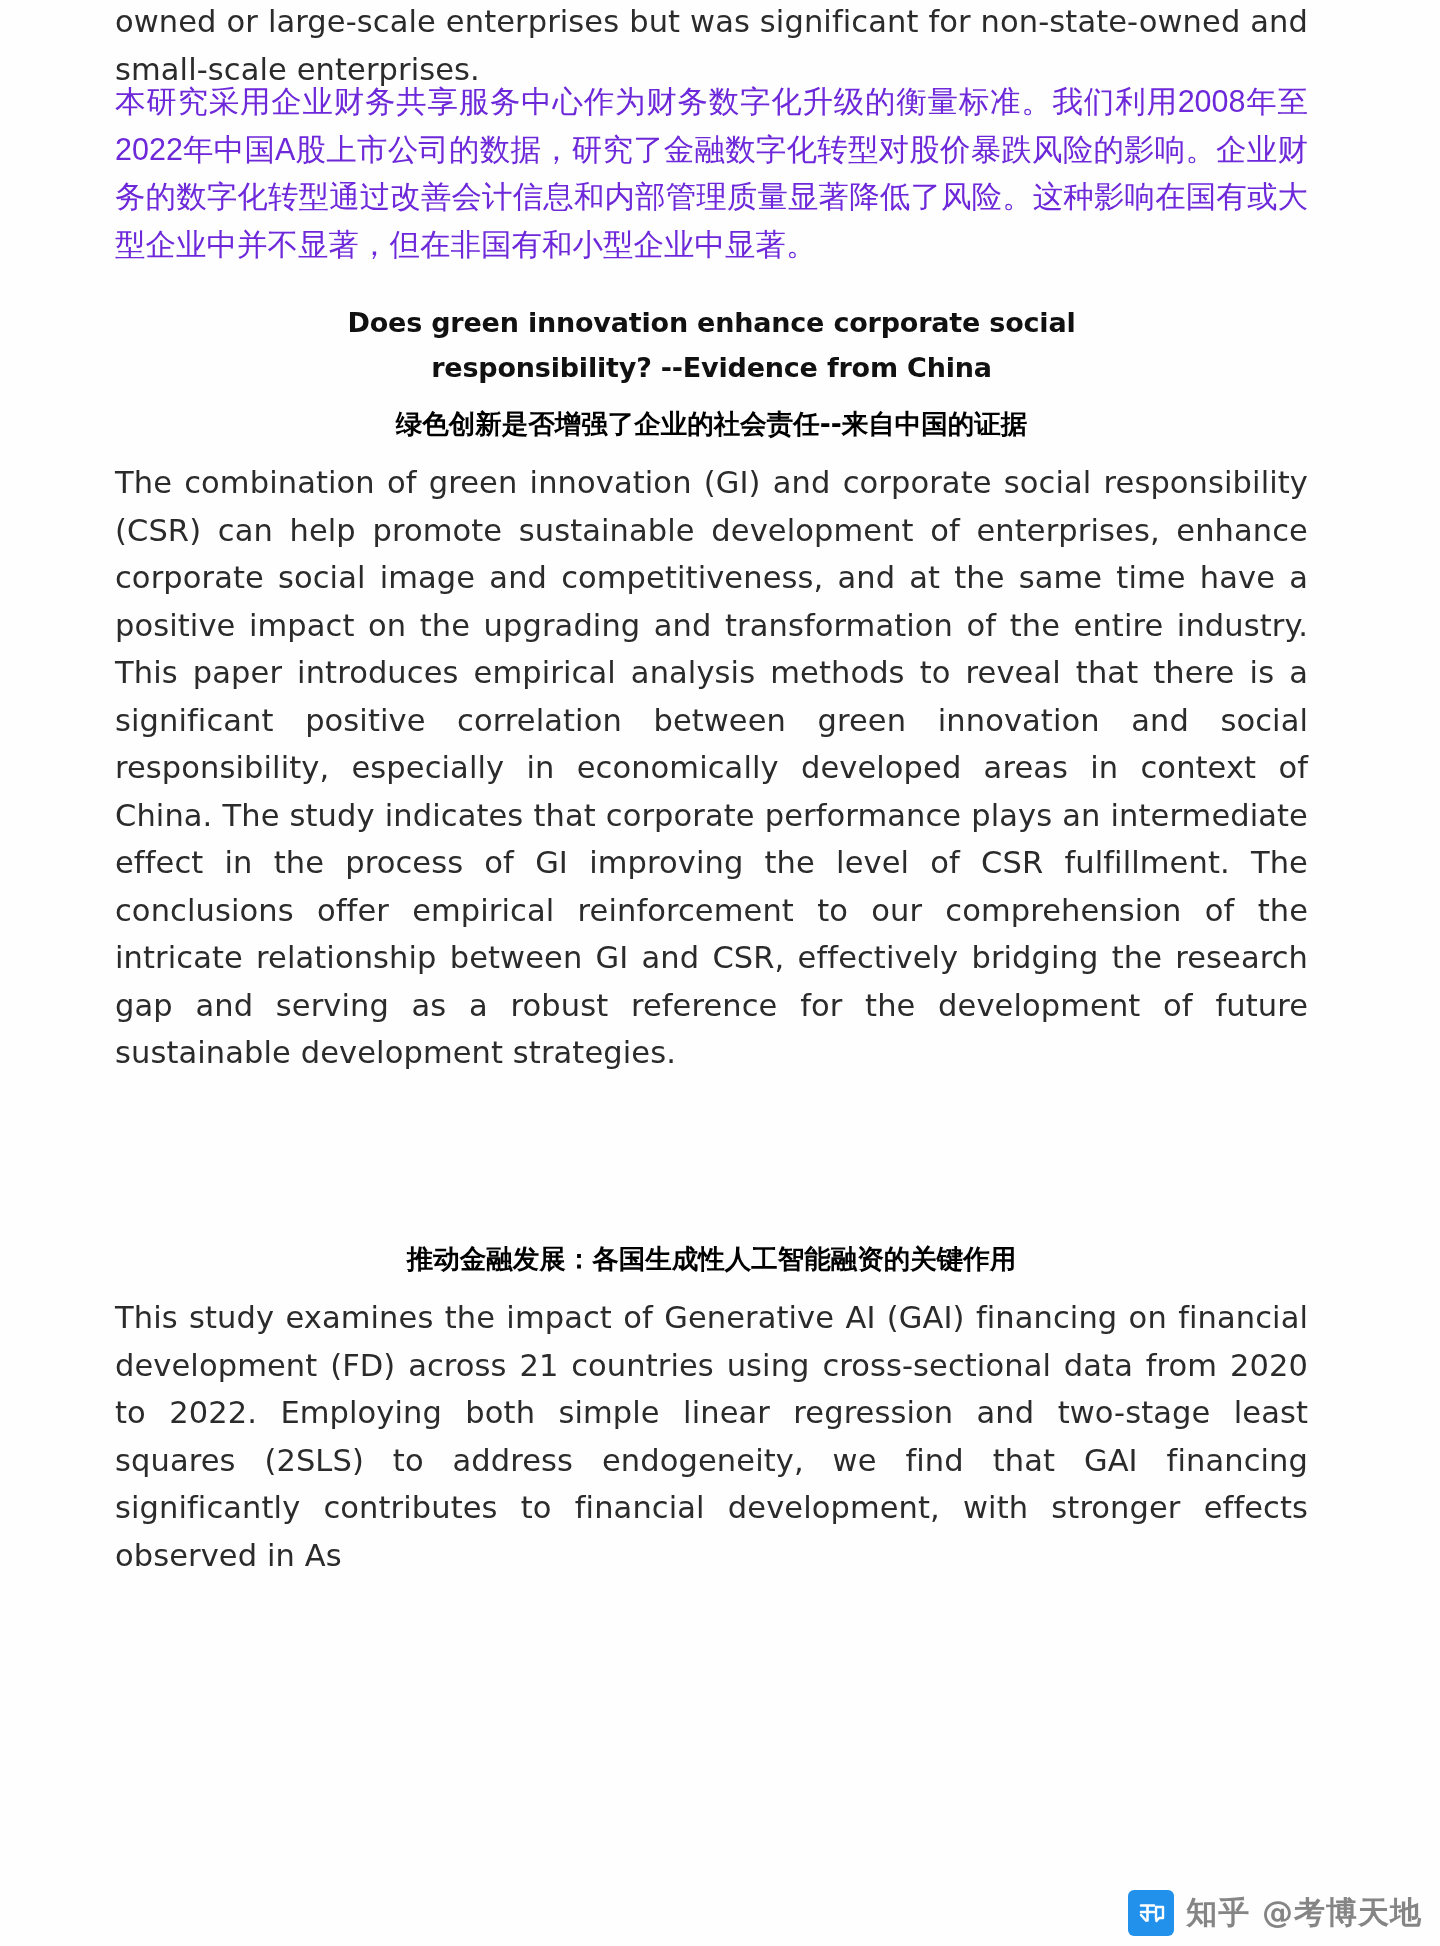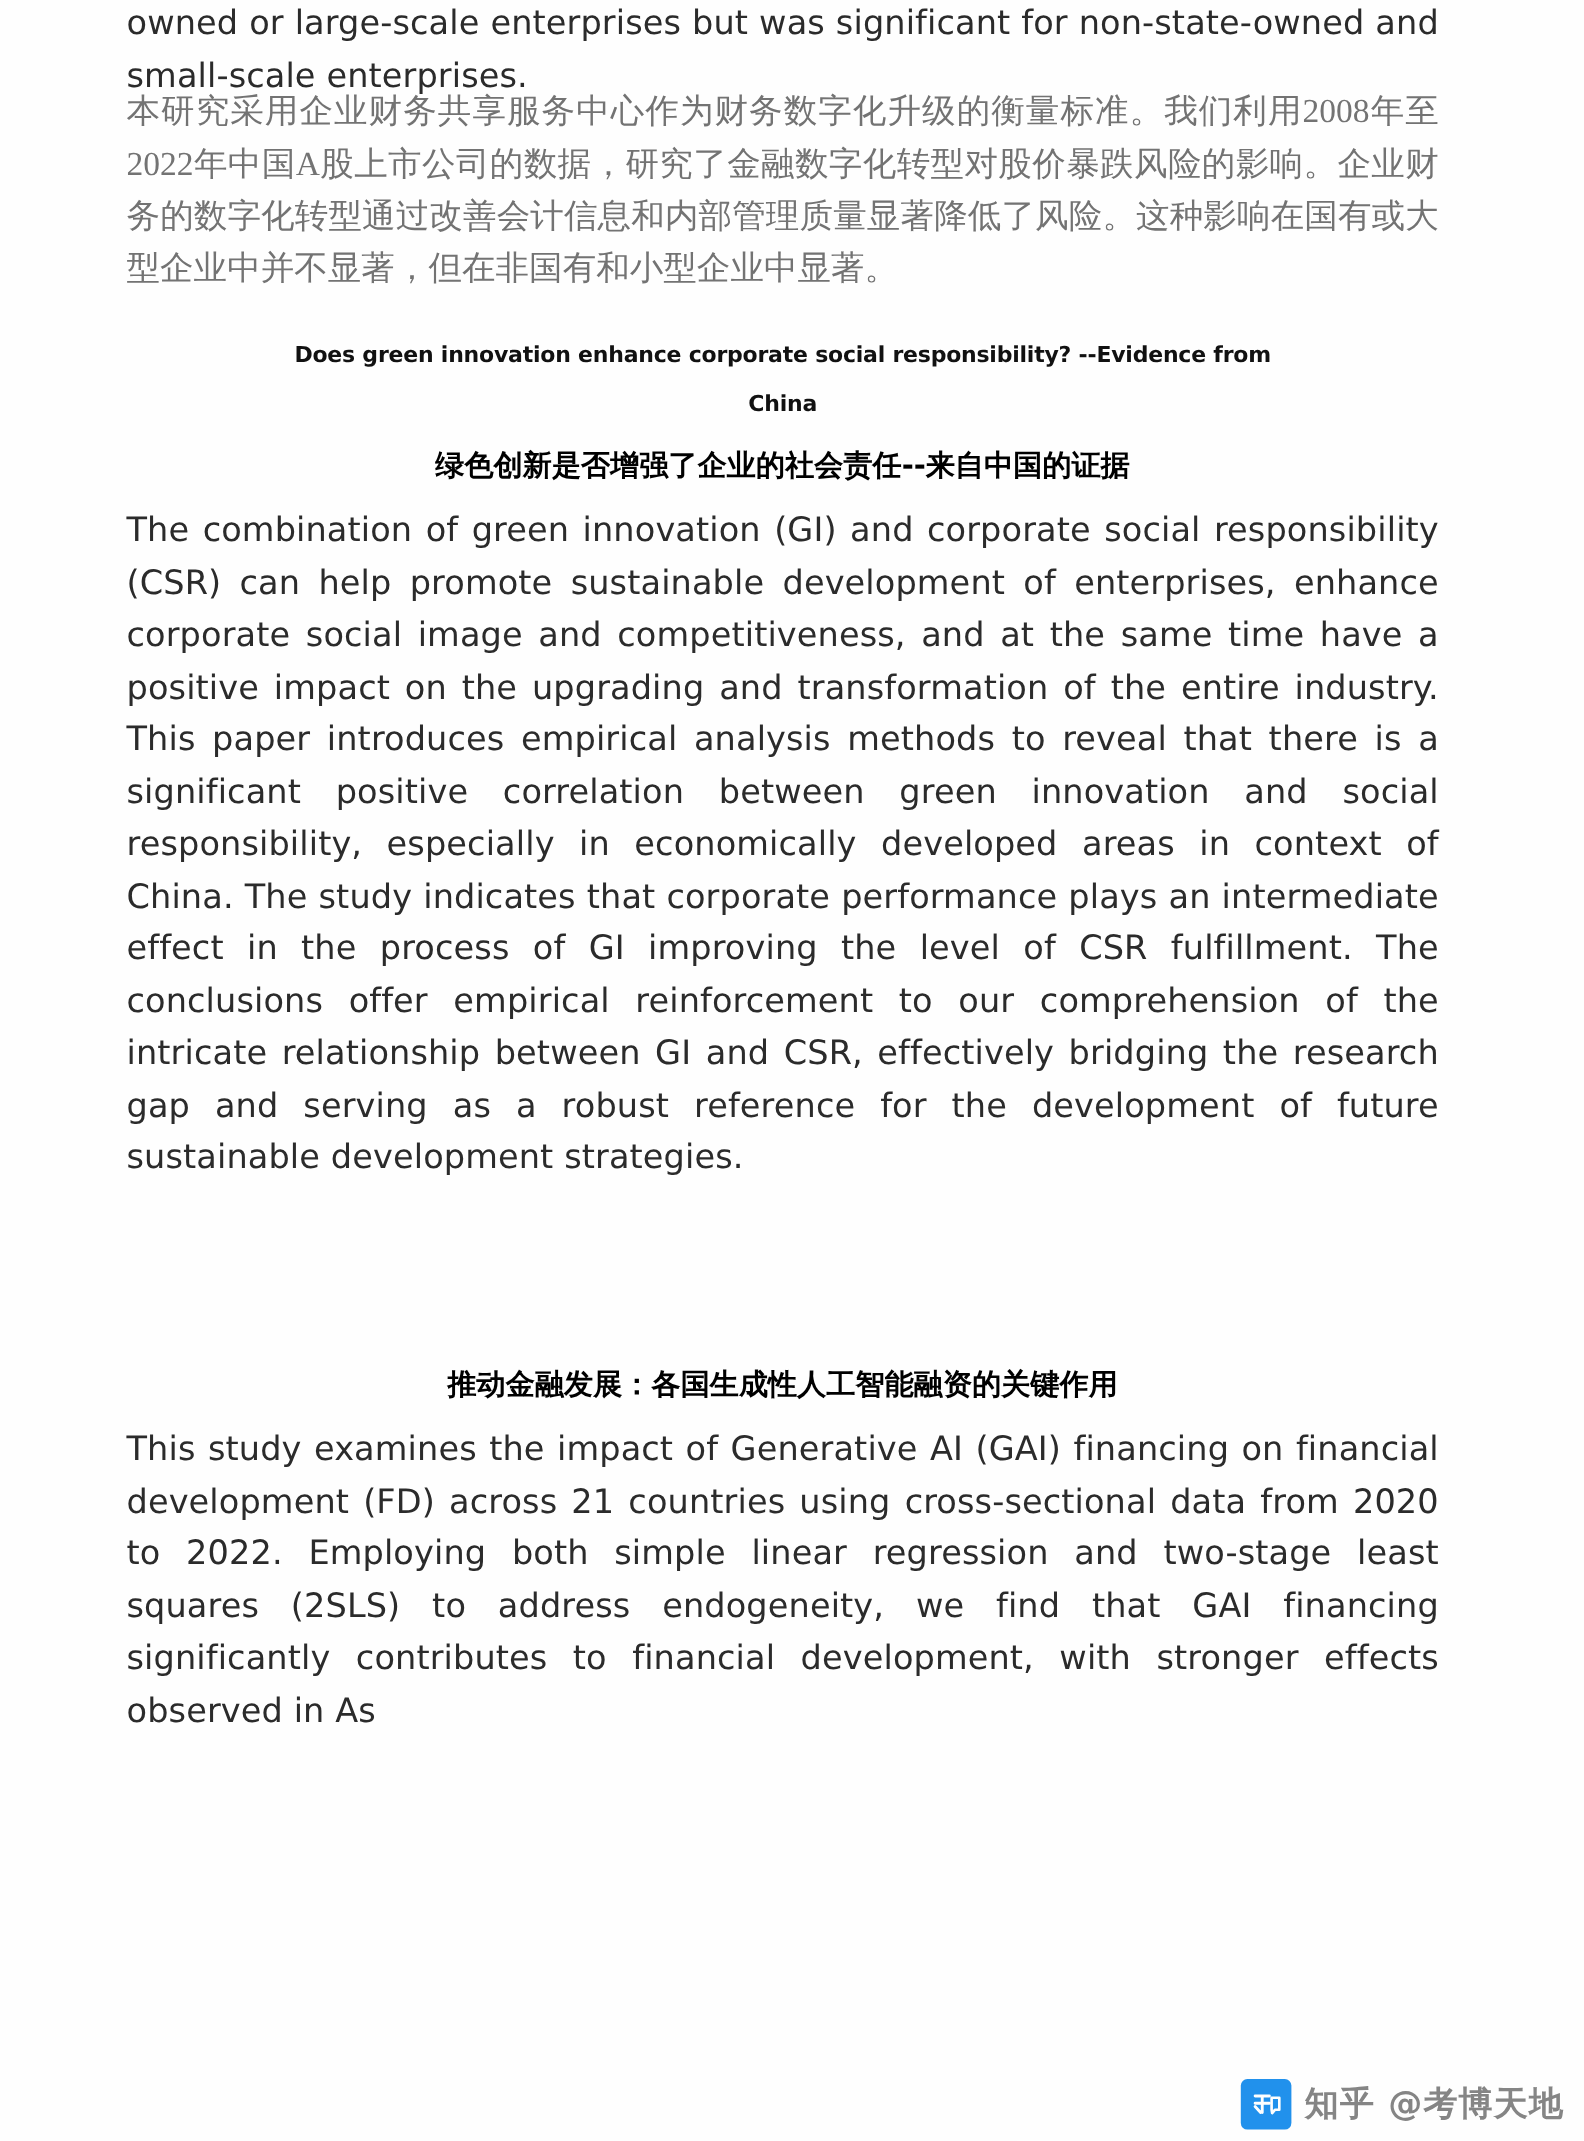"本研究采用企业财务共享服务中心作为财务数字化升级的衡量标准。我们利用2008年至" .para-cn { color: #737373 -> #6d28d9; font-family: Liberation Serif, serif -> Liberation Sans, sans-serif }
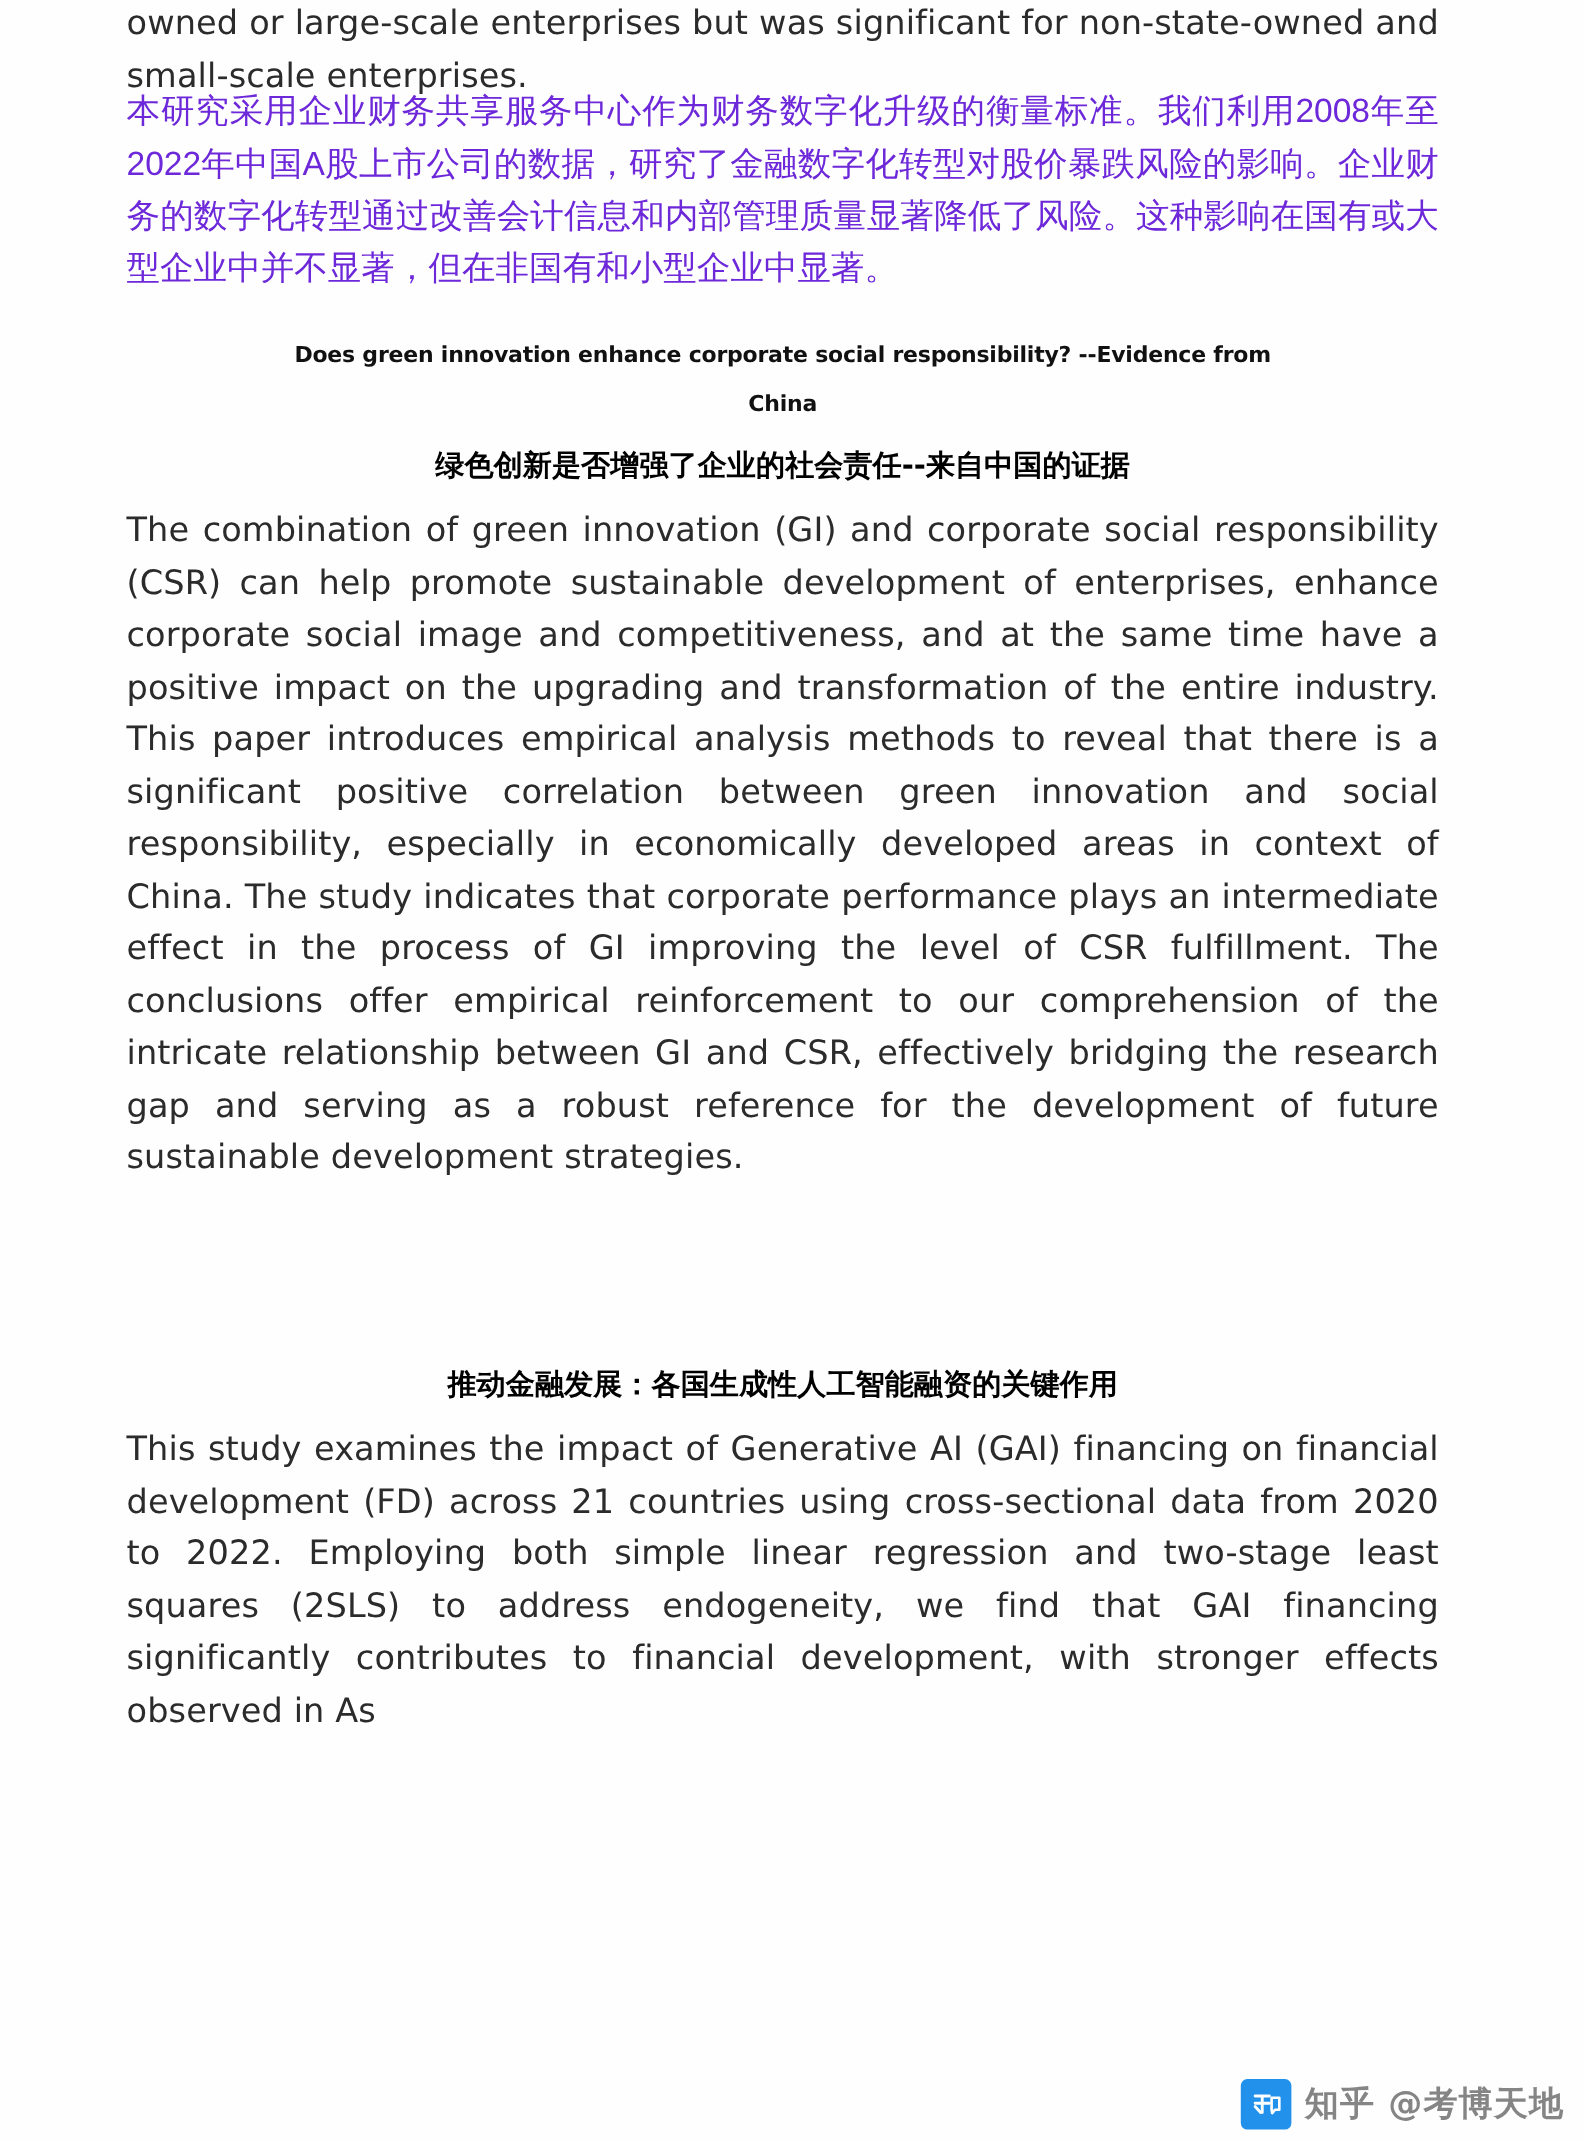"Does green innovation enhance corporate" .title-en { font-size: 20px -> 27px }
